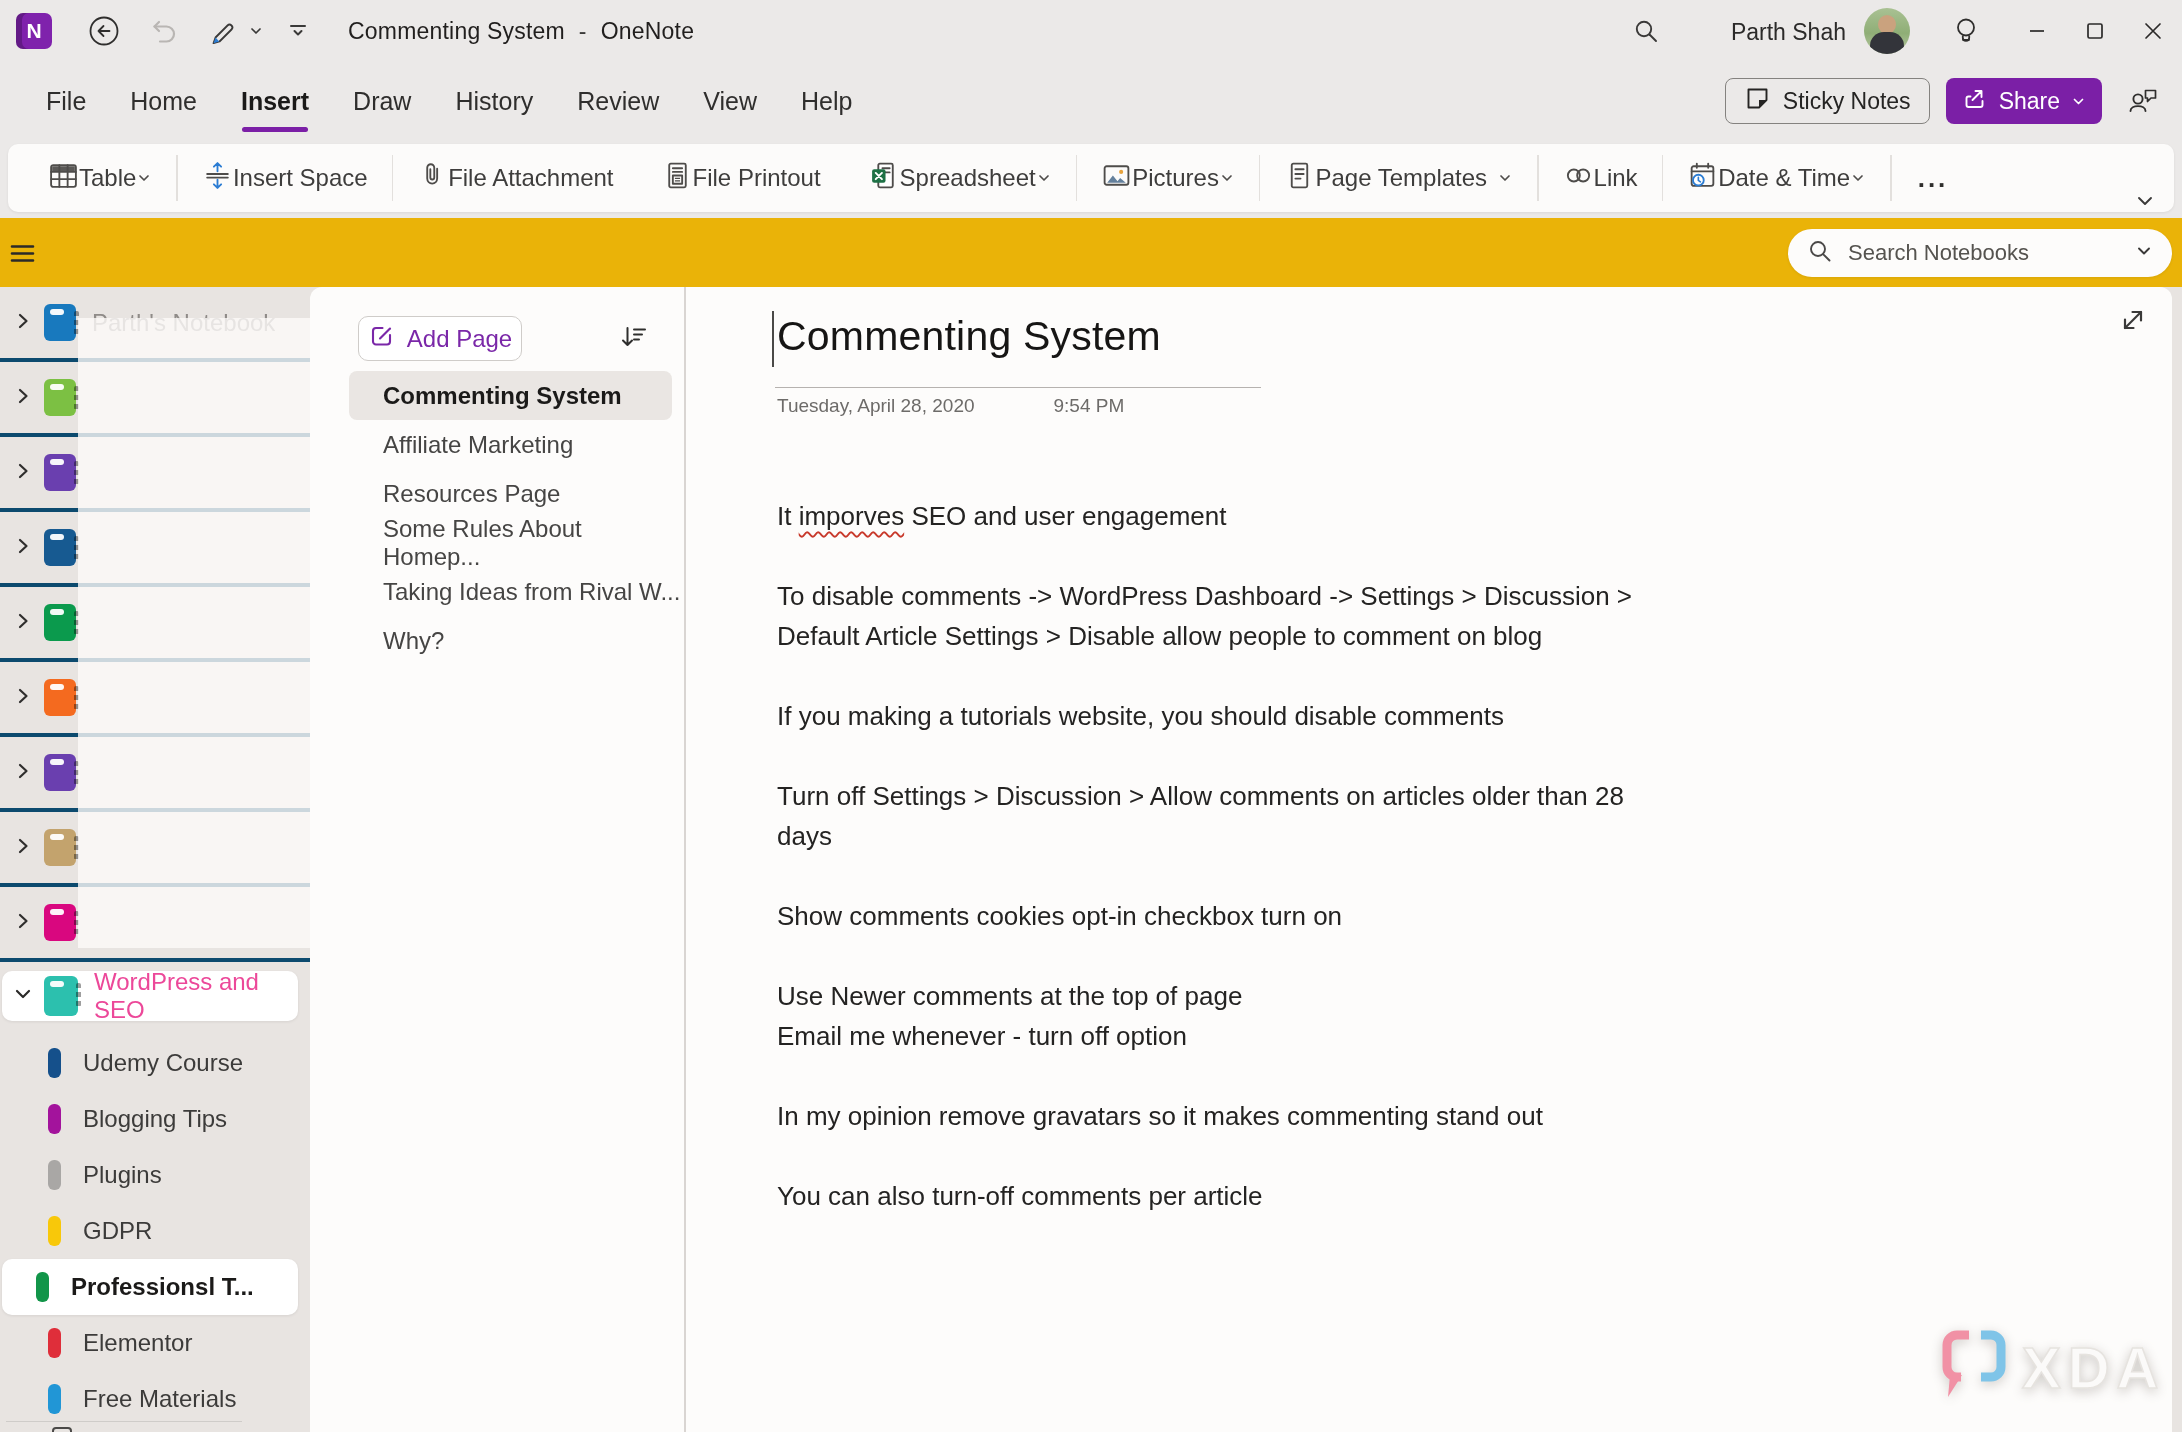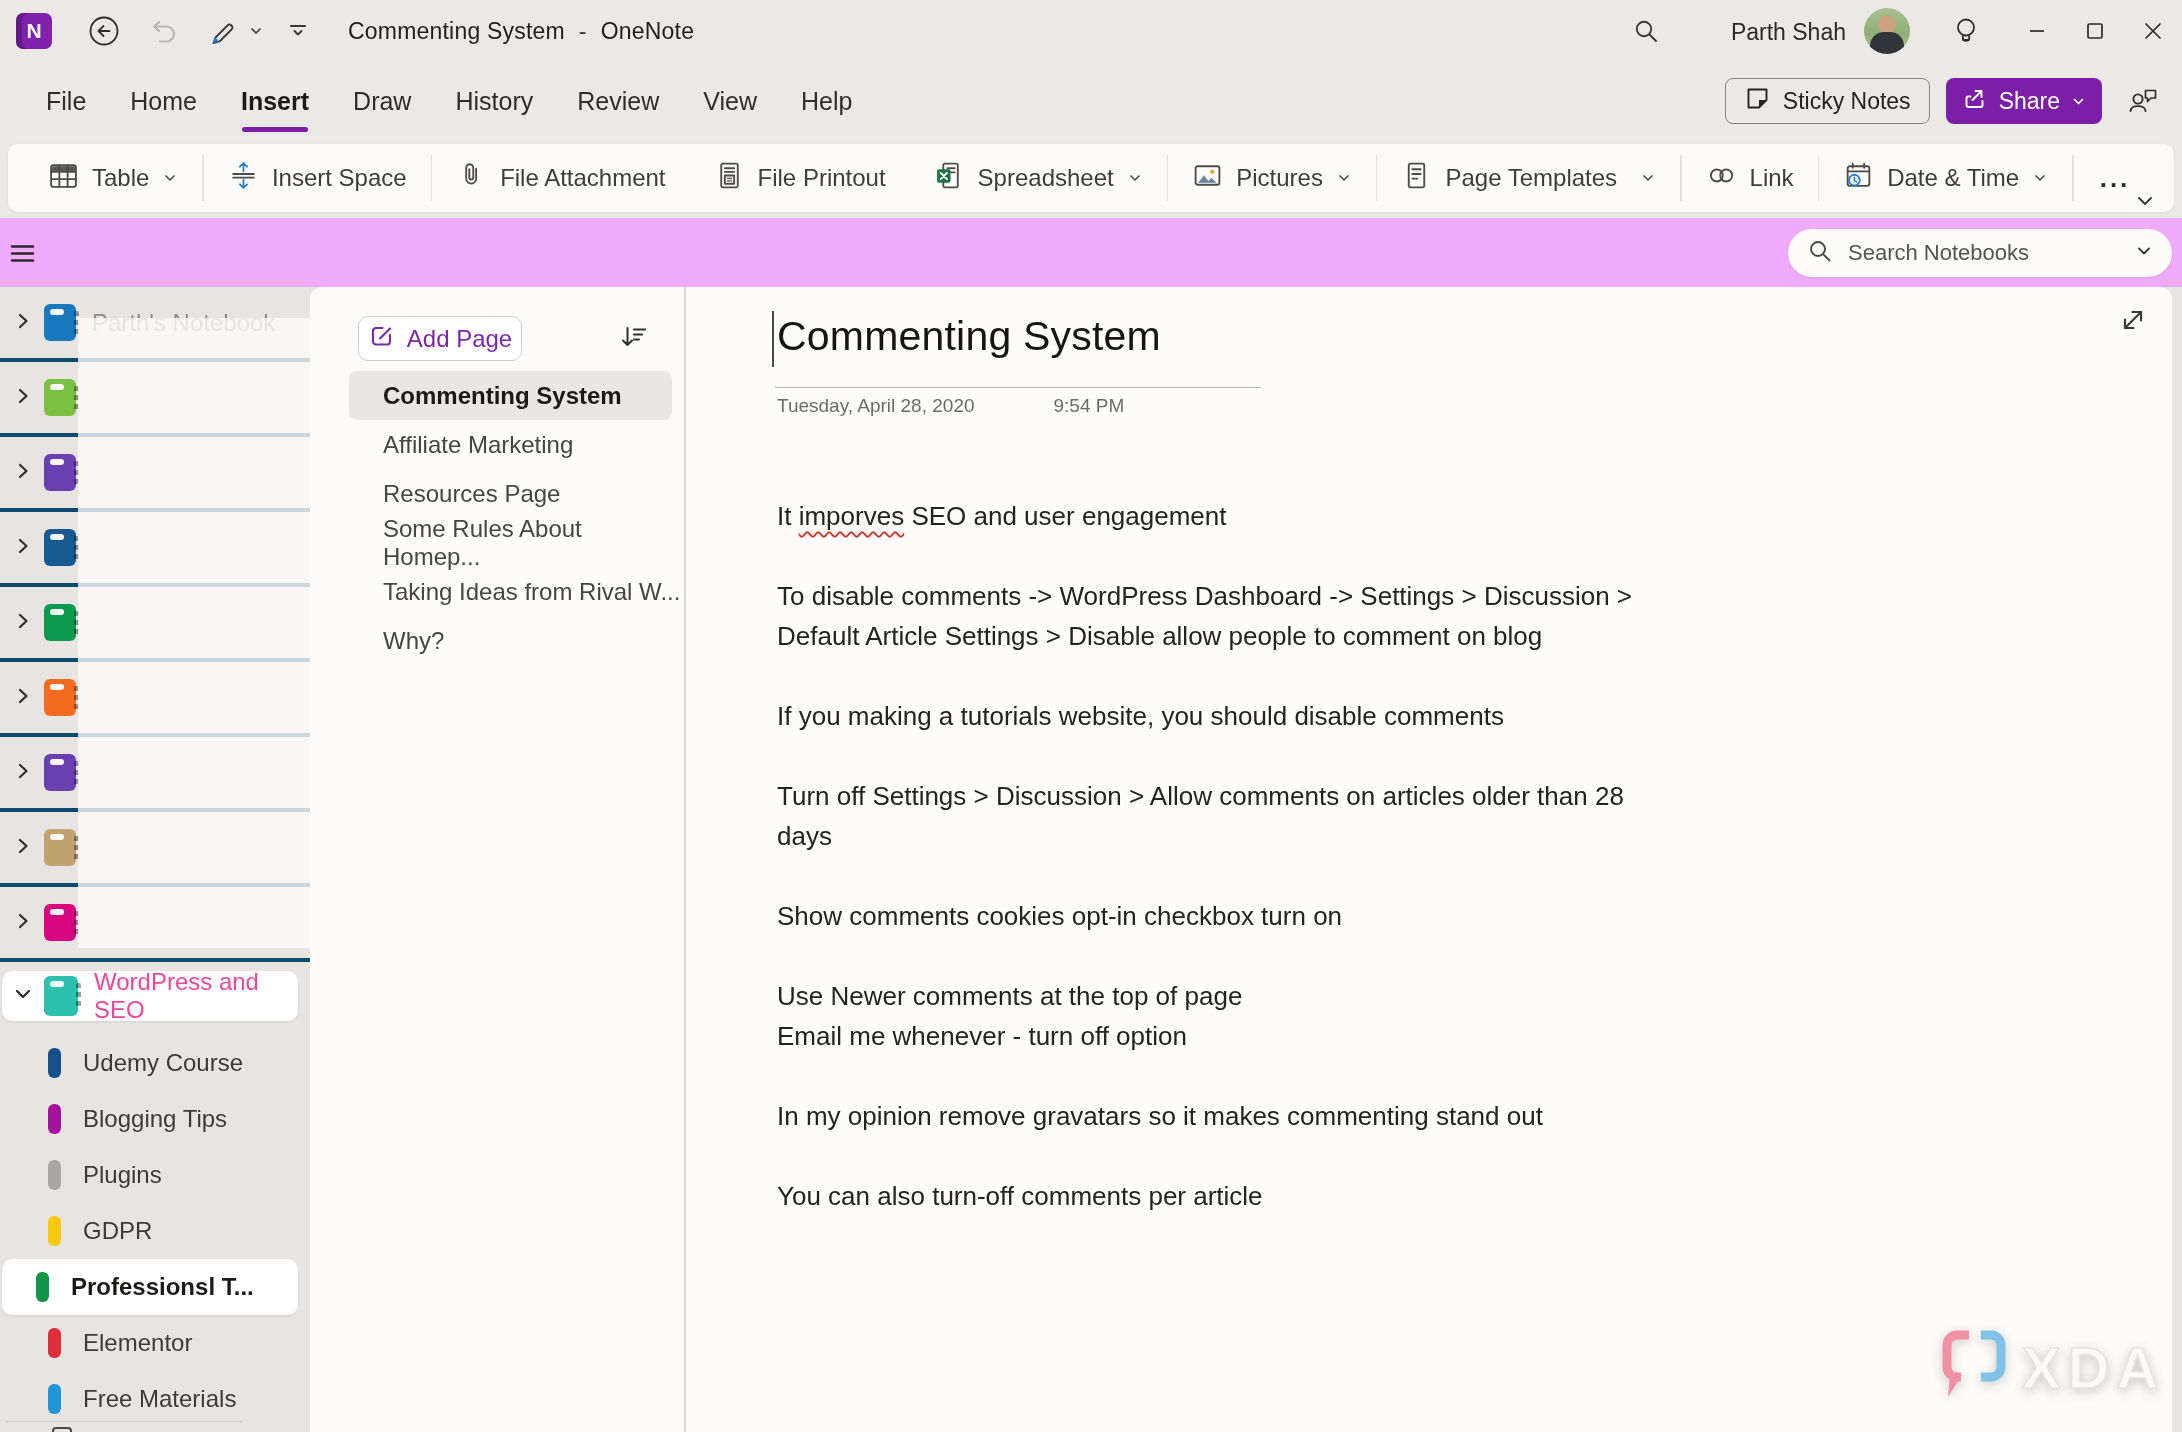"Table" .rib-item { gap: 13px -> none }
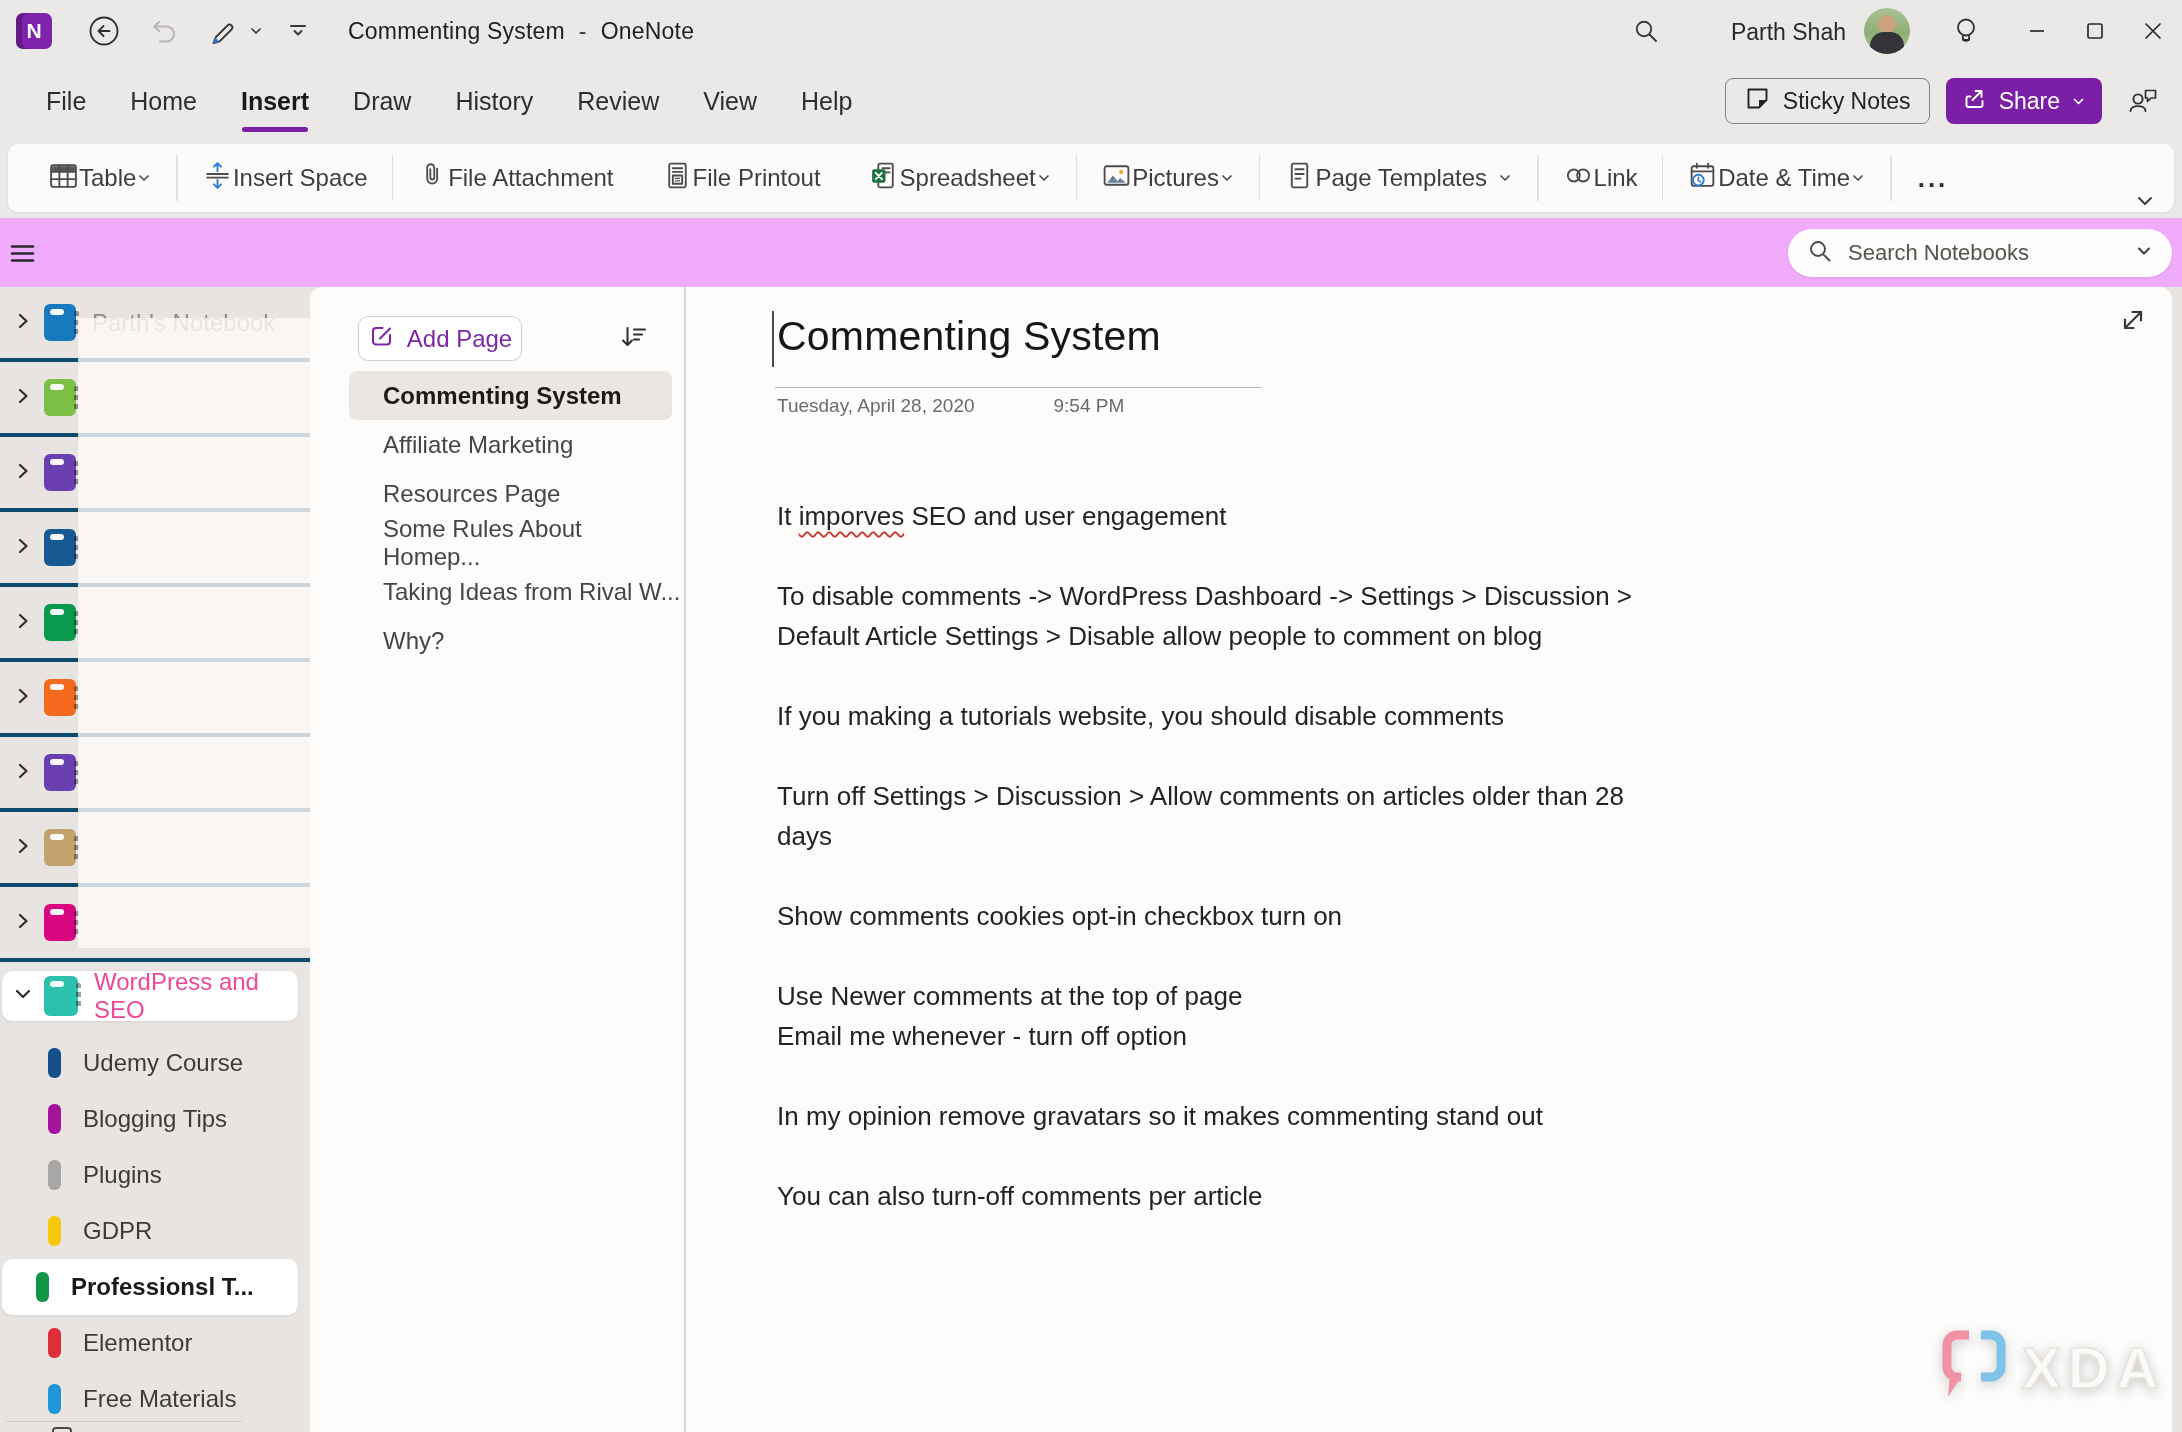"Search Notebooks" .toolbar-row { background: #f0abfc -> #eab308 }
